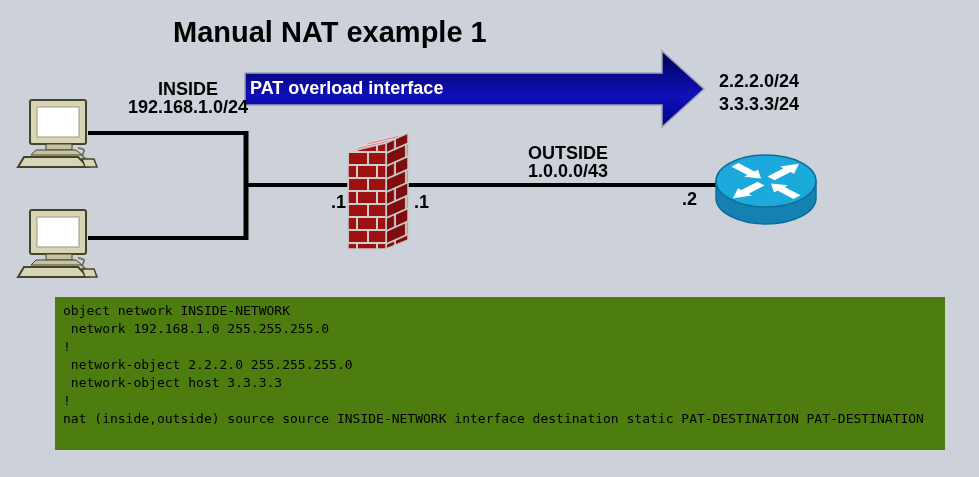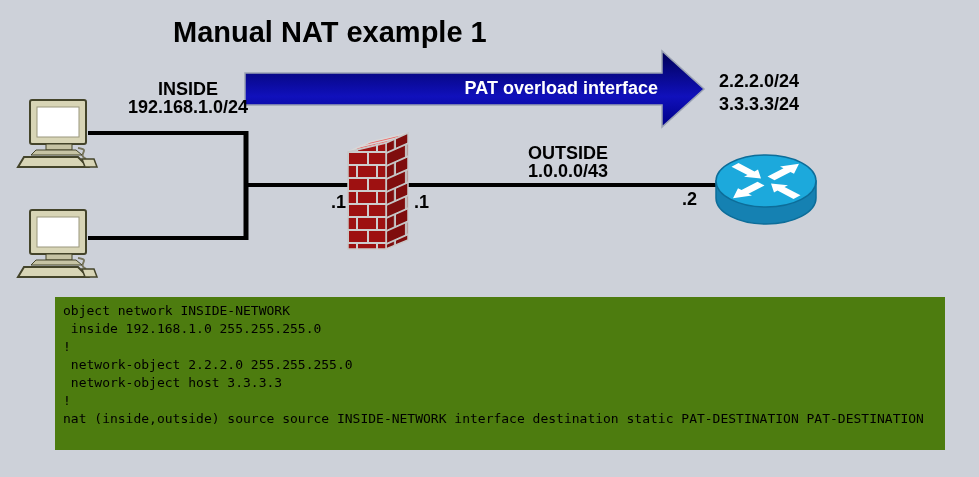"PAT overload interface" #arrow-label { text-align: right -> left }
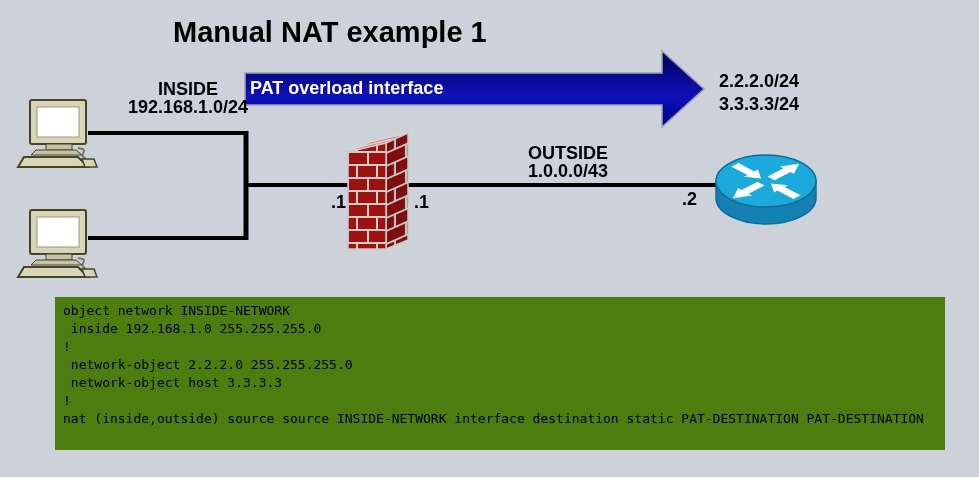"inside 192.168.1.0 255.255.255.0" div.cfg-line { text: inside -> network }
